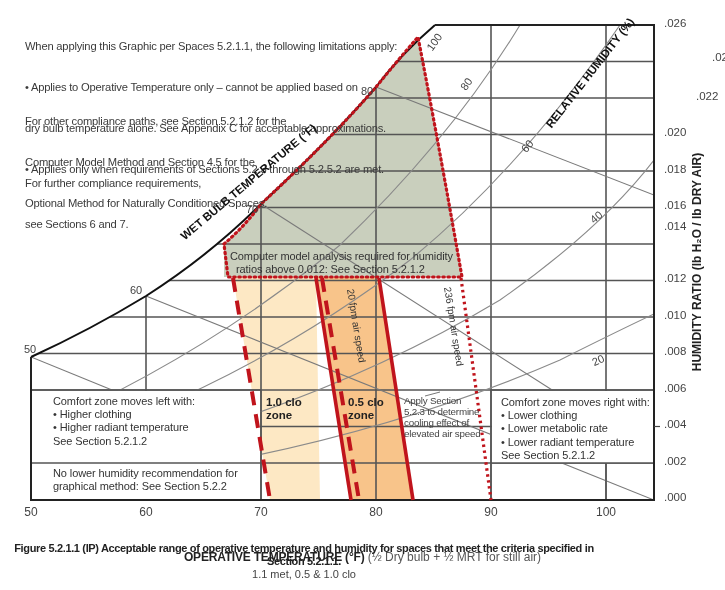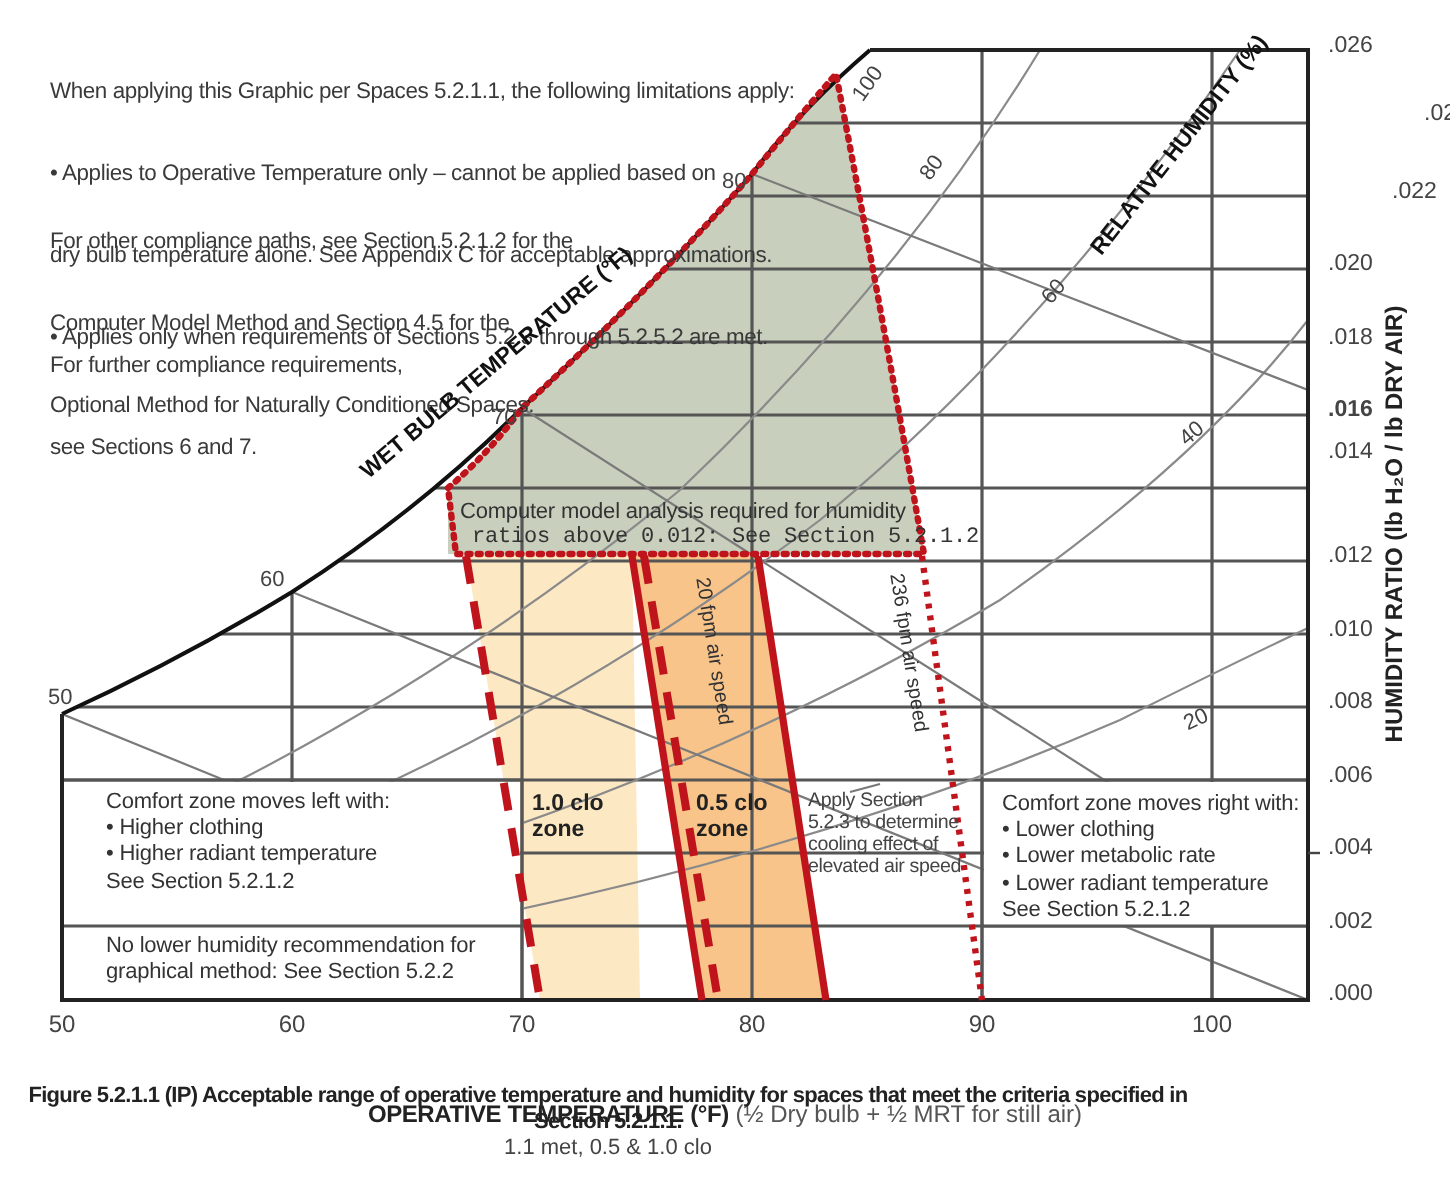".016" div.ytick { font-weight: bold -> none }
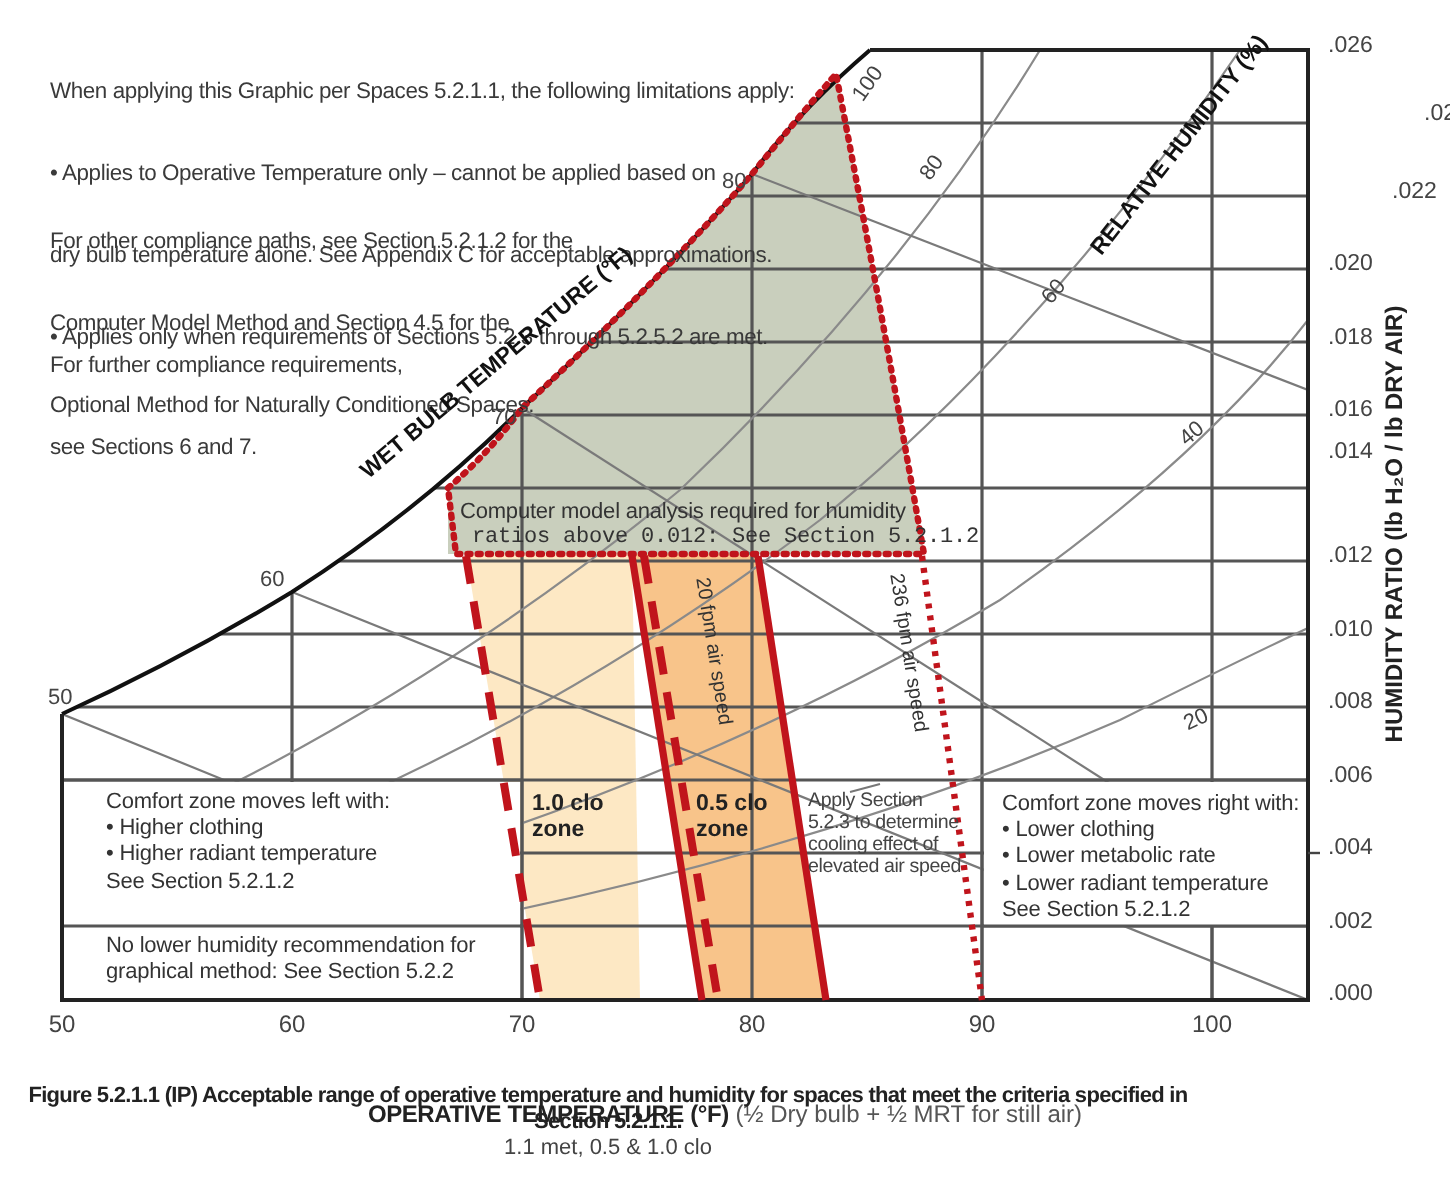"ratios above 0.012: See Section" div { font-family: Liberation Mono, monospace -> none }
